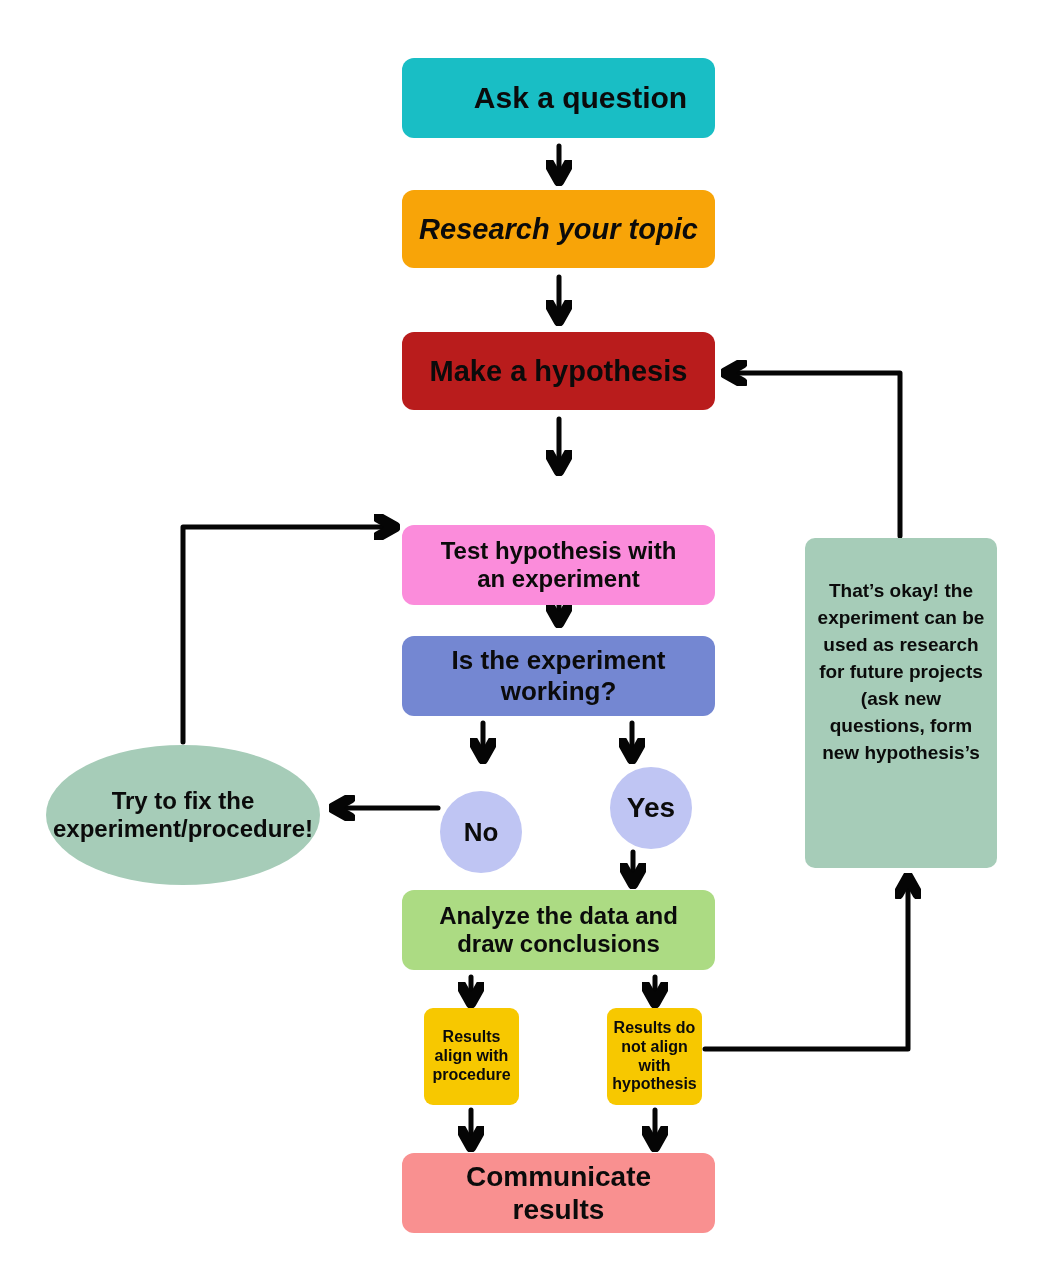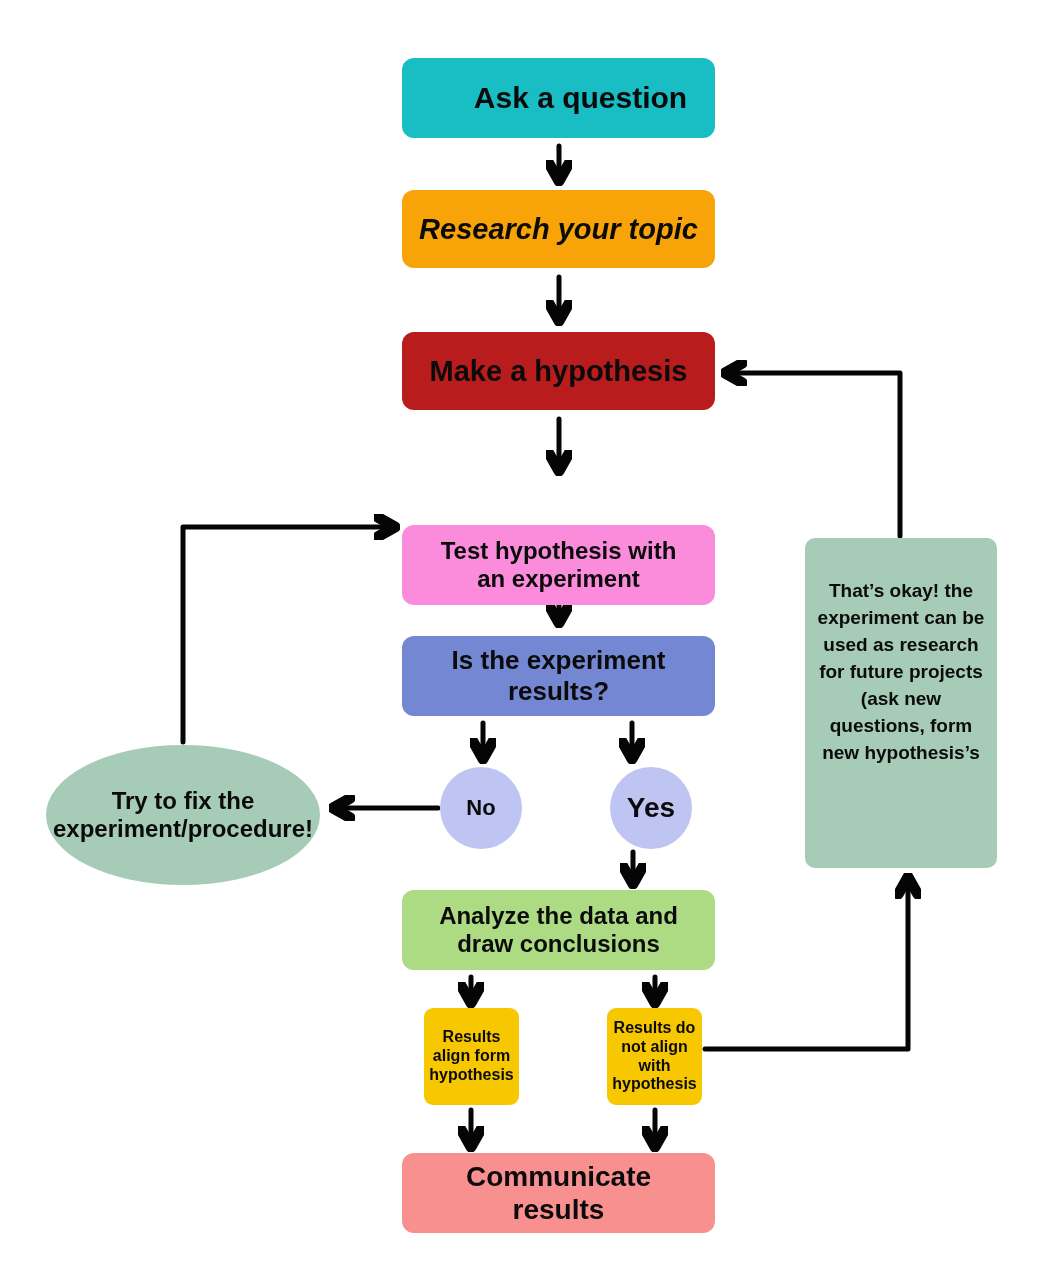"Is the experiment results?" span { text: results -> working }
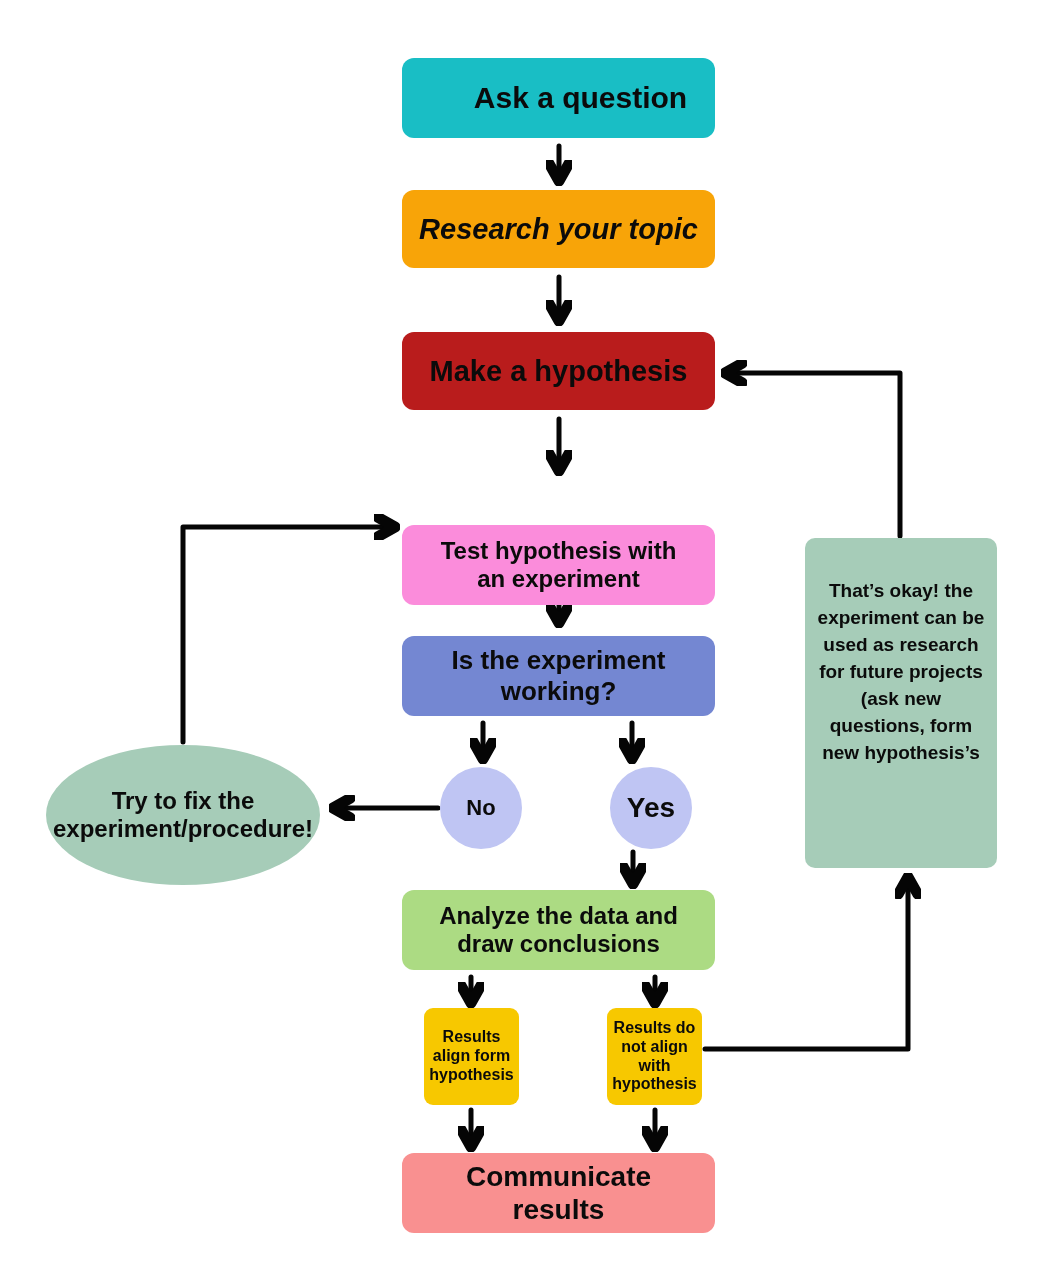"No" .n-no { font-size: 22px -> 26px; top: 767px -> 791px }
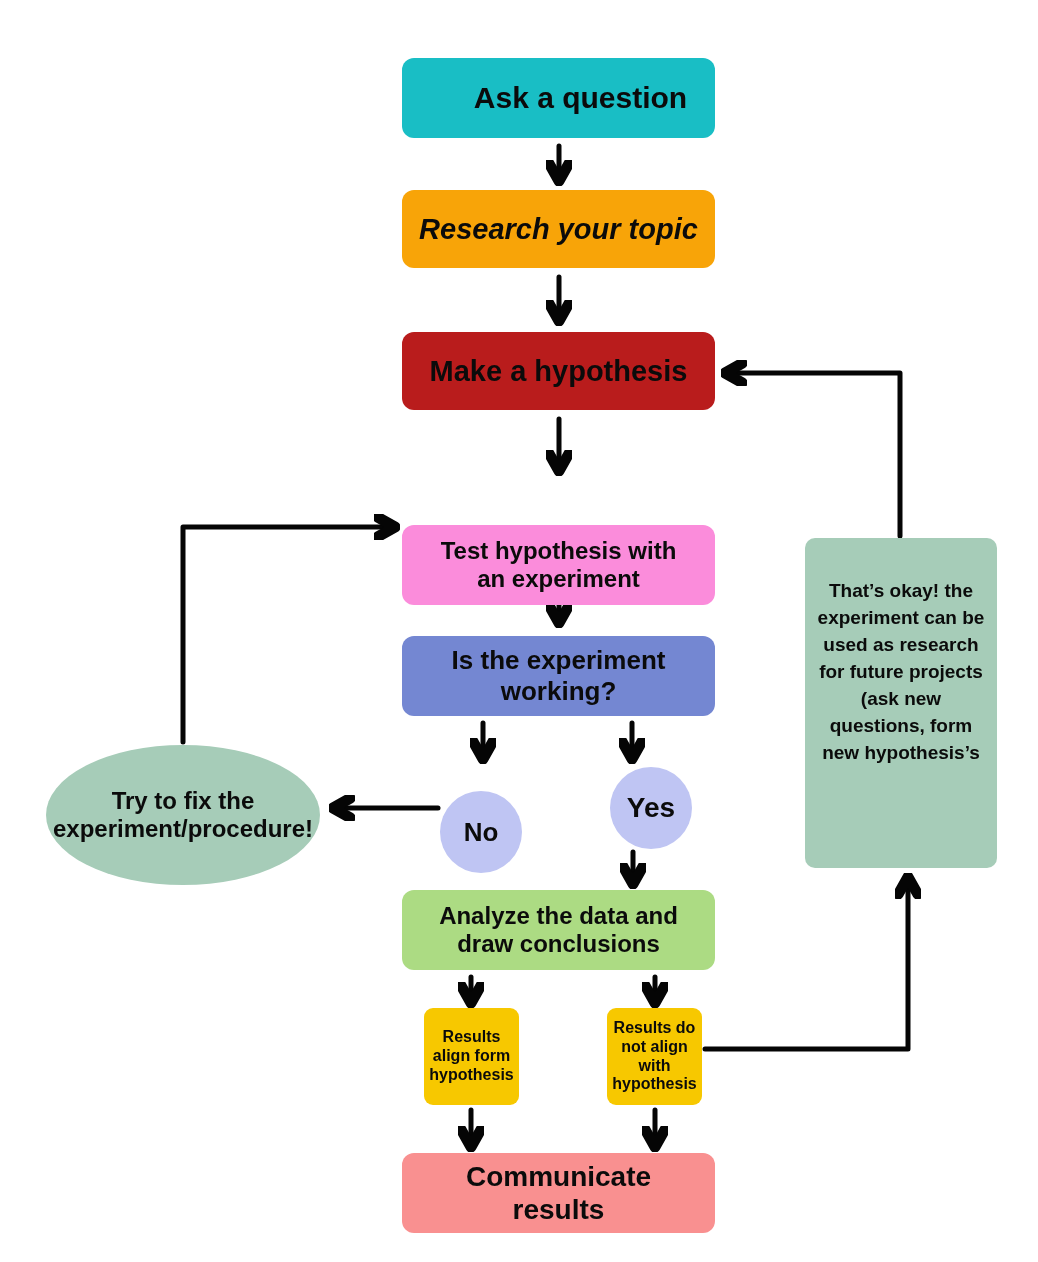"Results align form hypothesis" span { text: form hypothesis -> with procedure }
